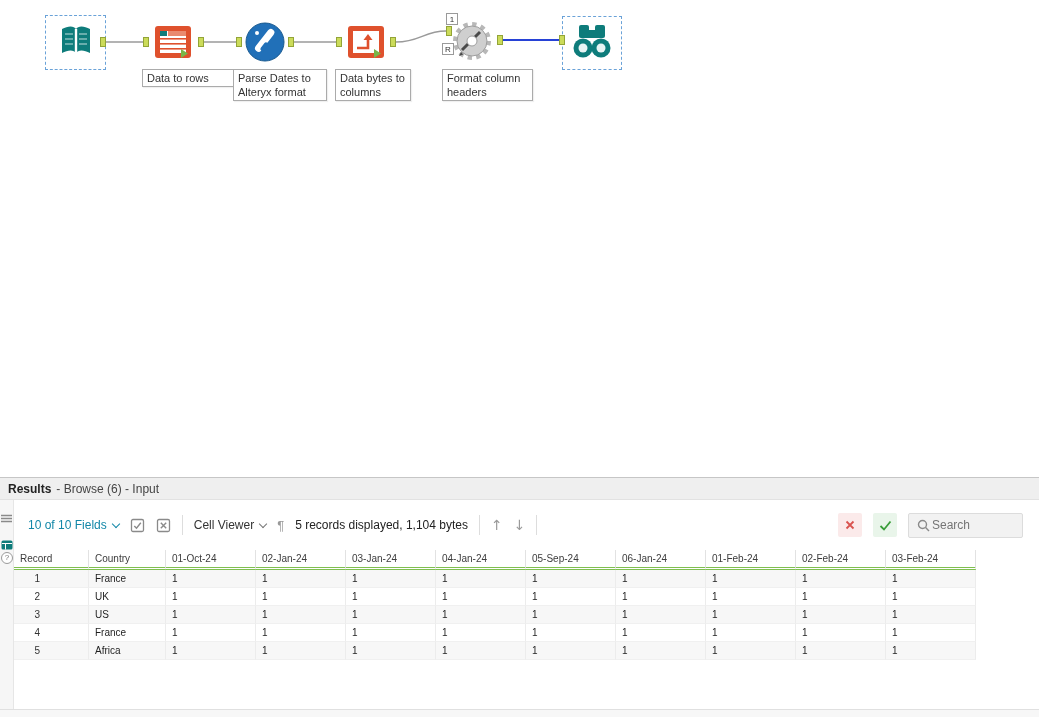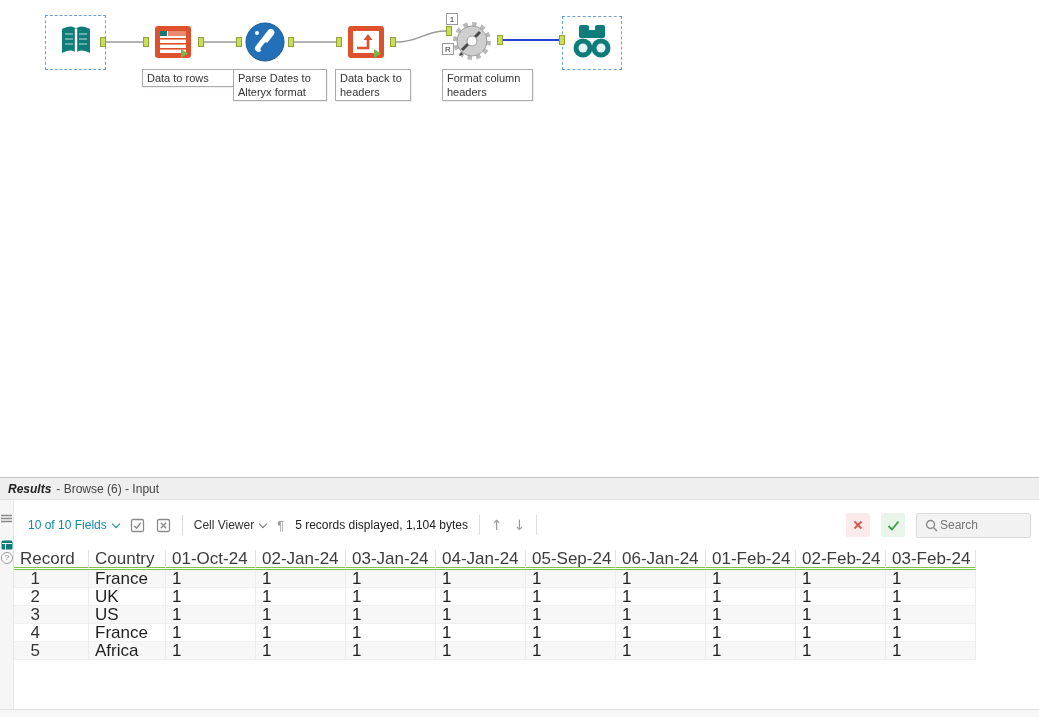"Data back to headers" div.annotation { text: back to headers -> bytes to columns }
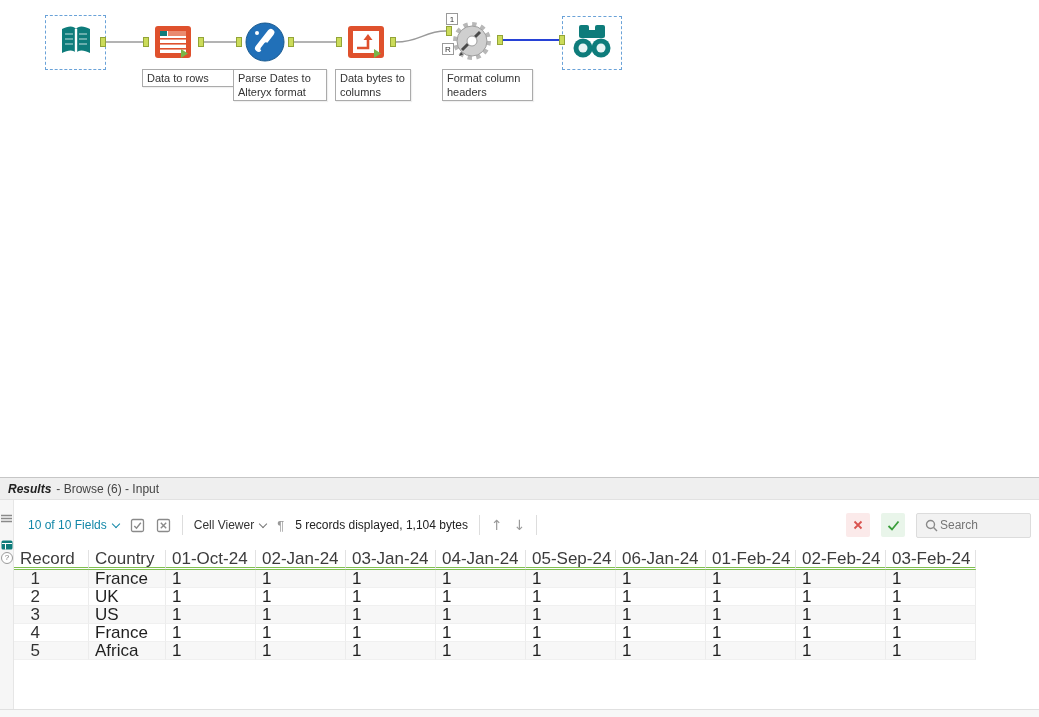"Results" .results-header .title { font-style: italic -> none }
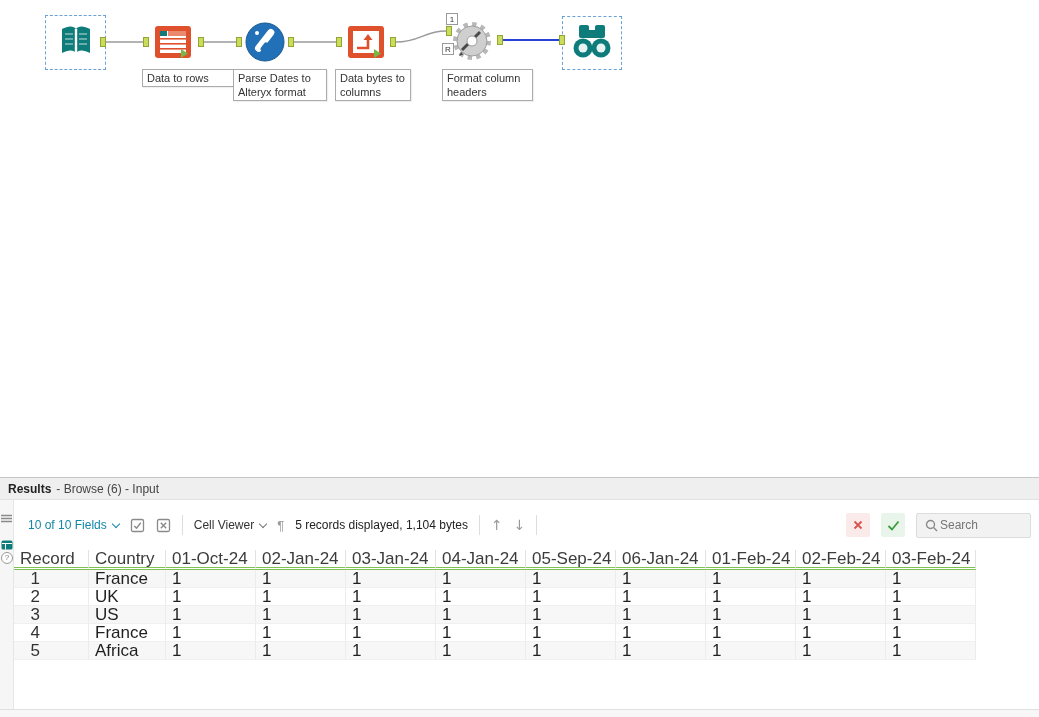"10 of 10 Fields" .toolbar { padding-right: 8px -> 16px }
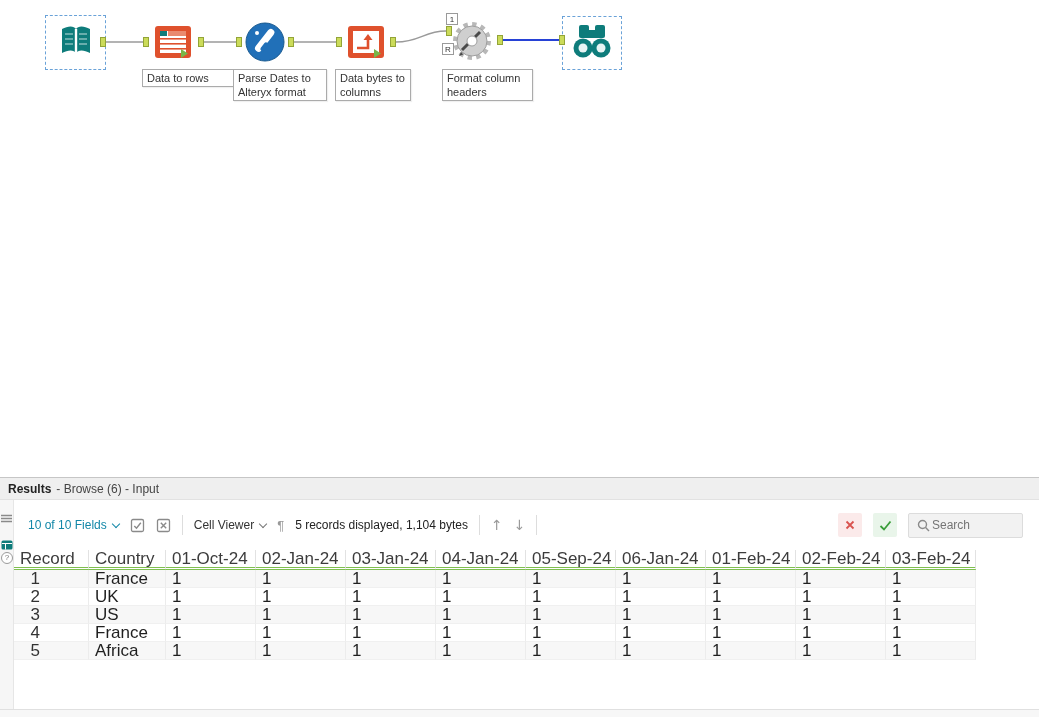"Record" #results-table { font-size: 17px -> 10px }
